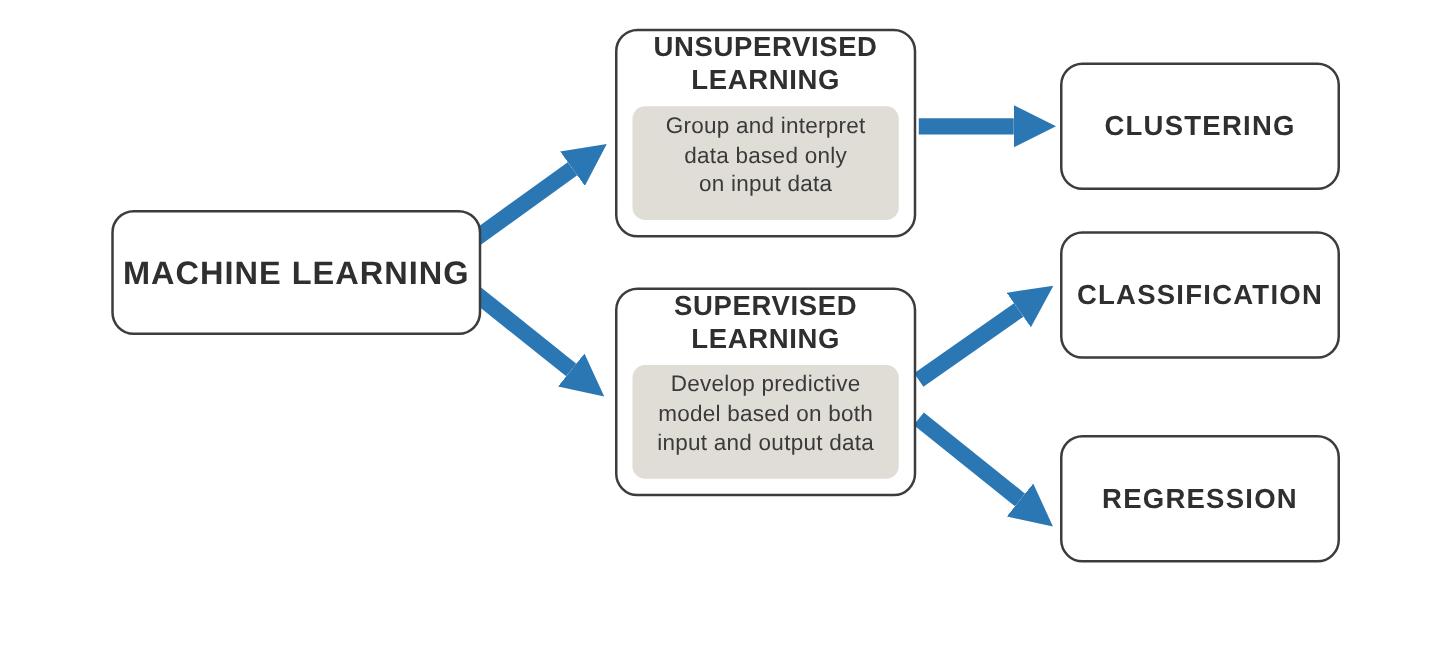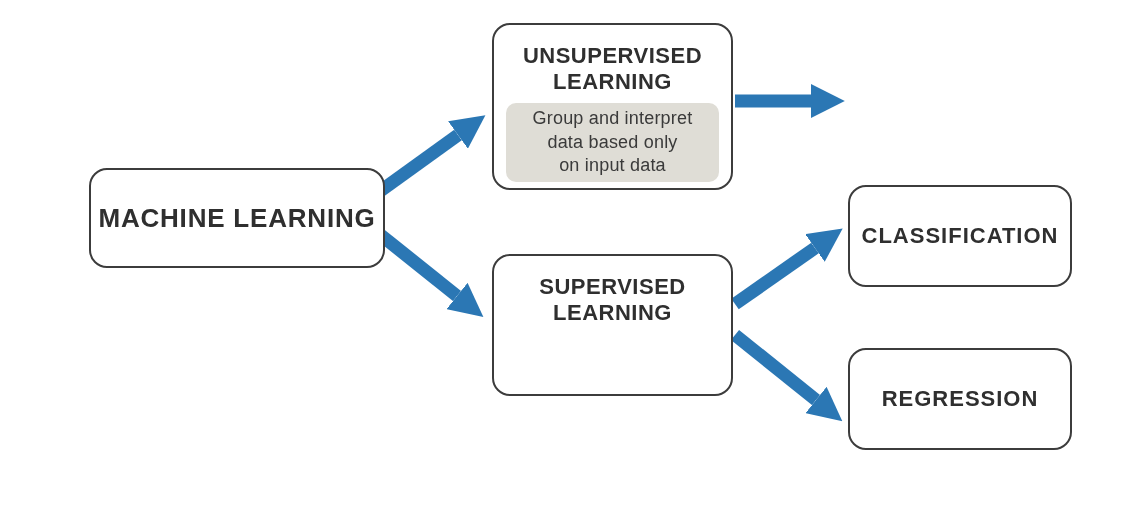"UNSUPERVISED" .branch { padding: 18px 12px 12px 12px -> 0 12px 12px 12px }
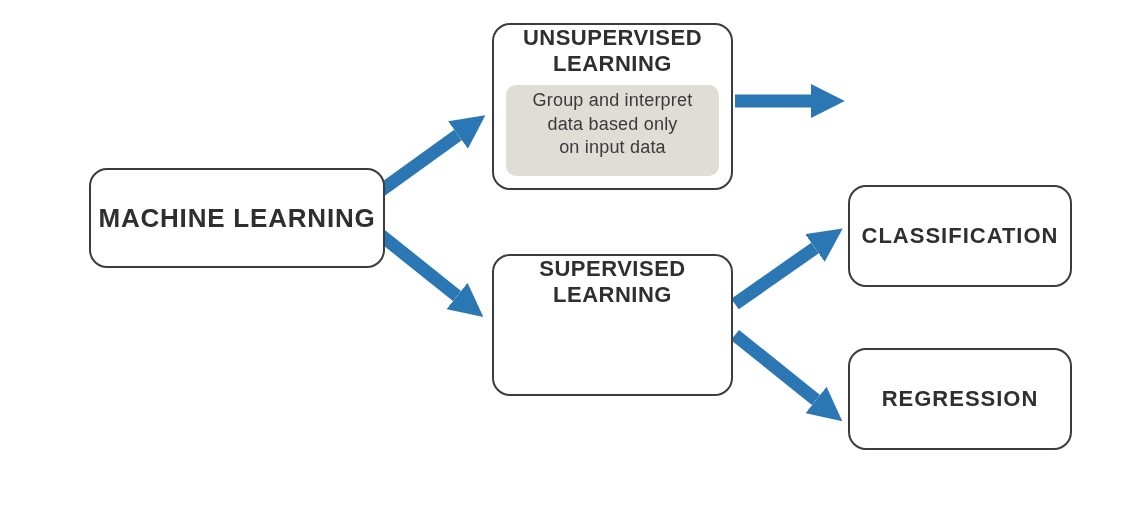"CLUSTERING" div.node { html: none -> <div> <span>CLUSTERING</span> </div> }
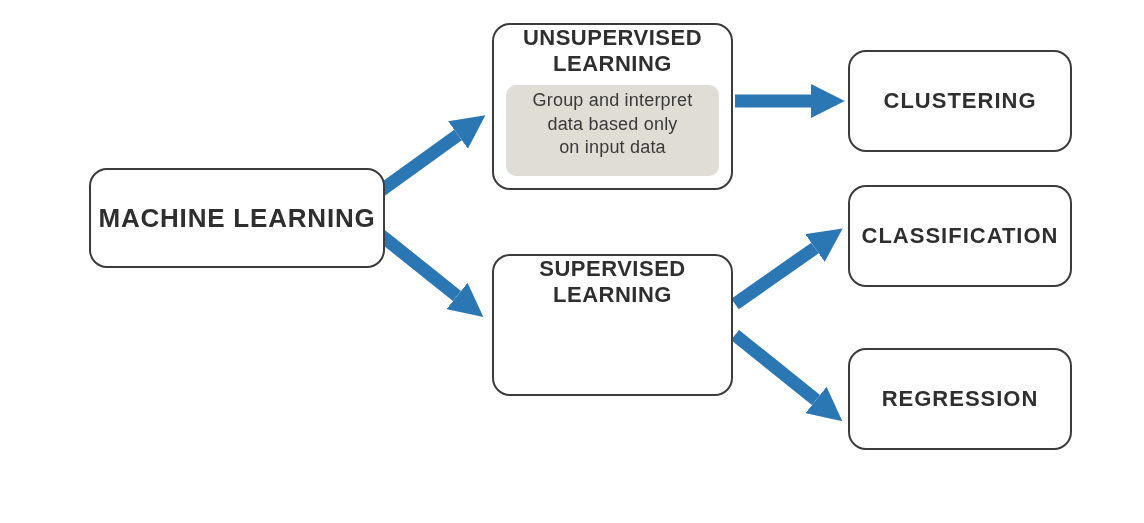"SUPERVISED" .node-supervised { height: 142px -> 167px; top: 254px -> 230px }
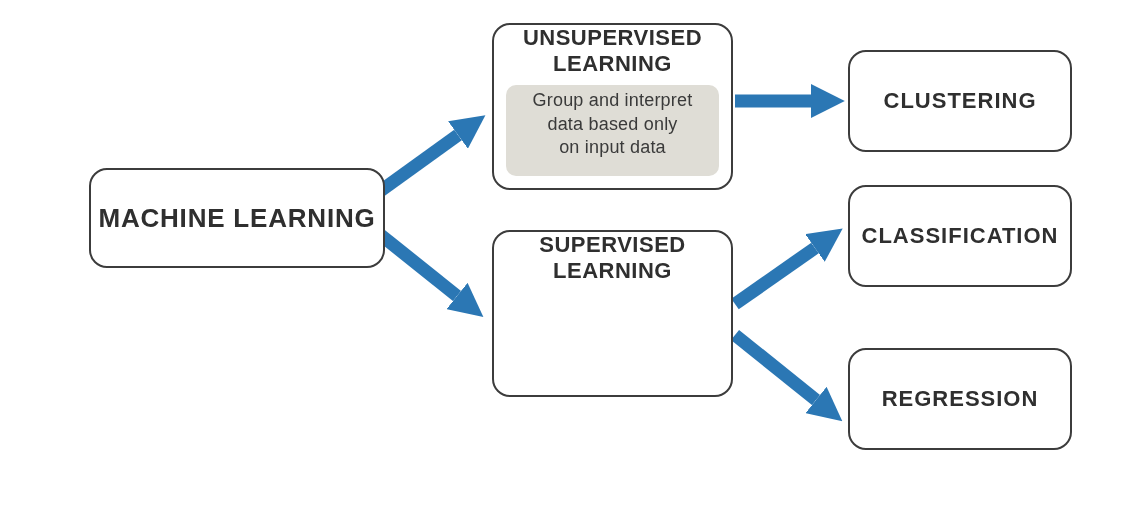"Develop predictive" div.branch-panel { html: none -> <div> <div>Develop predictive model based on both input and output data</div> </div> }
